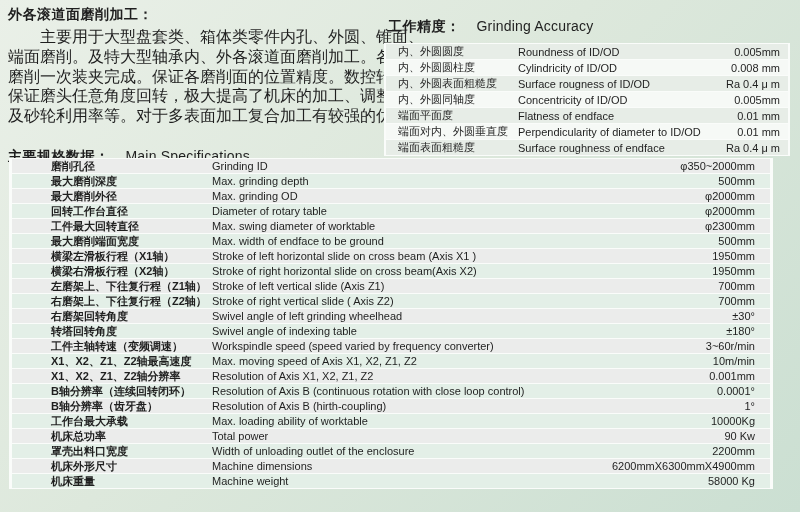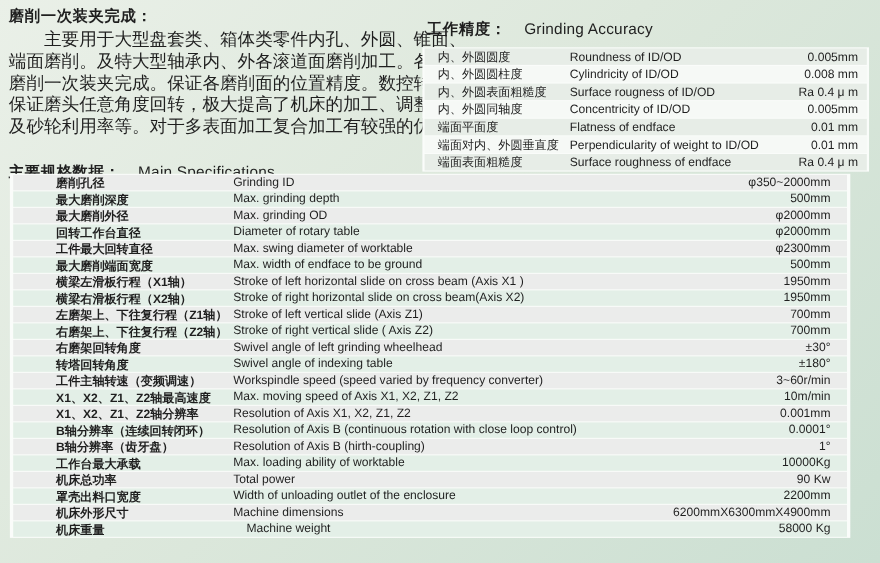"磨削一次装夹完成：" h2.sec-title { text: 磨削一次装夹完成 -> 外各滚道面磨削加工 }
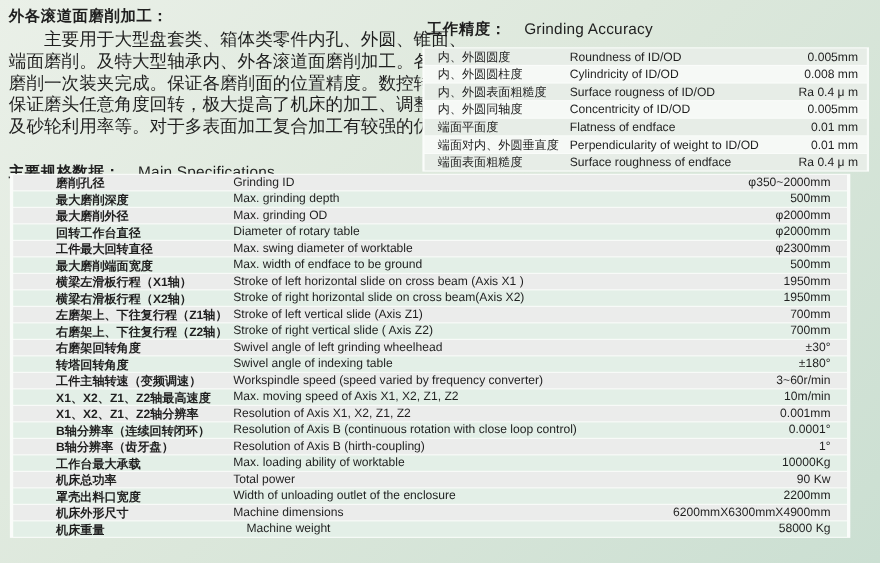"Perpendicularity of weight to ID/OD" span.en { text: weight -> diameter }
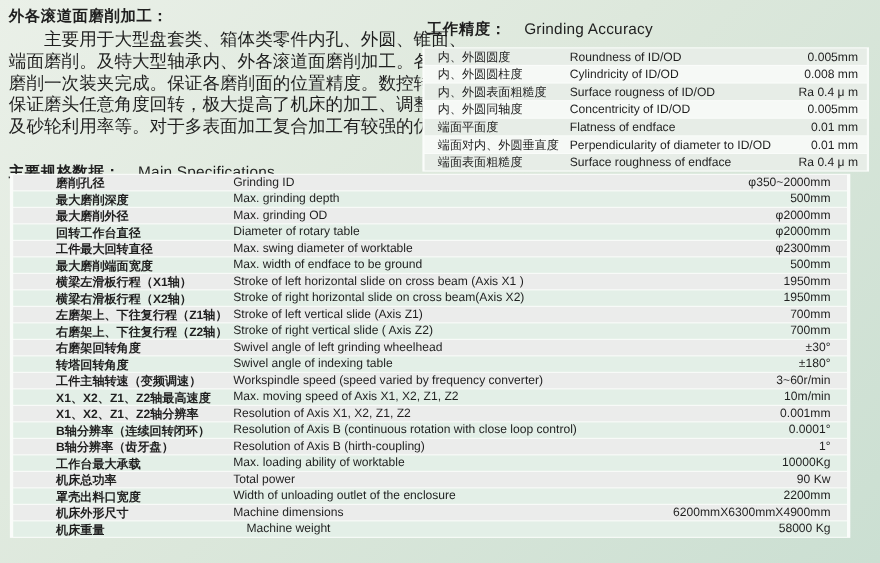"机床重量" .specs-panel .row:last-child { gap: 12px -> none }
